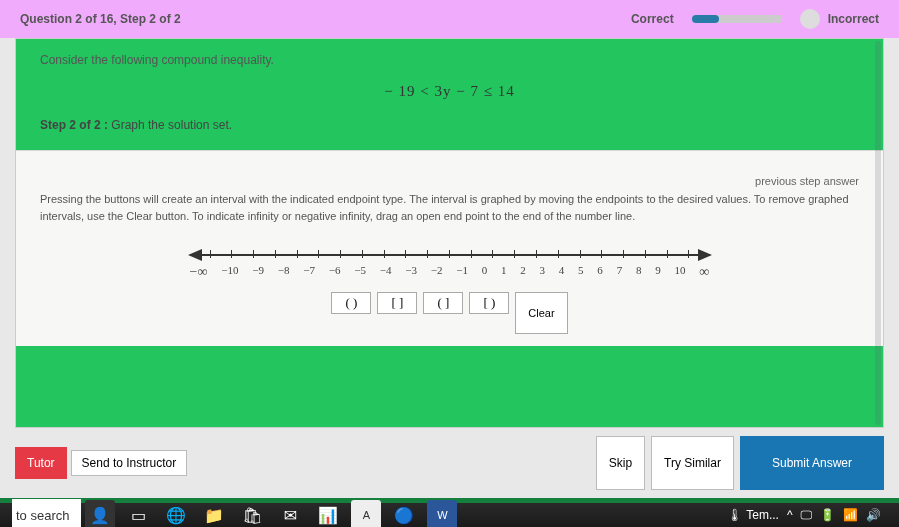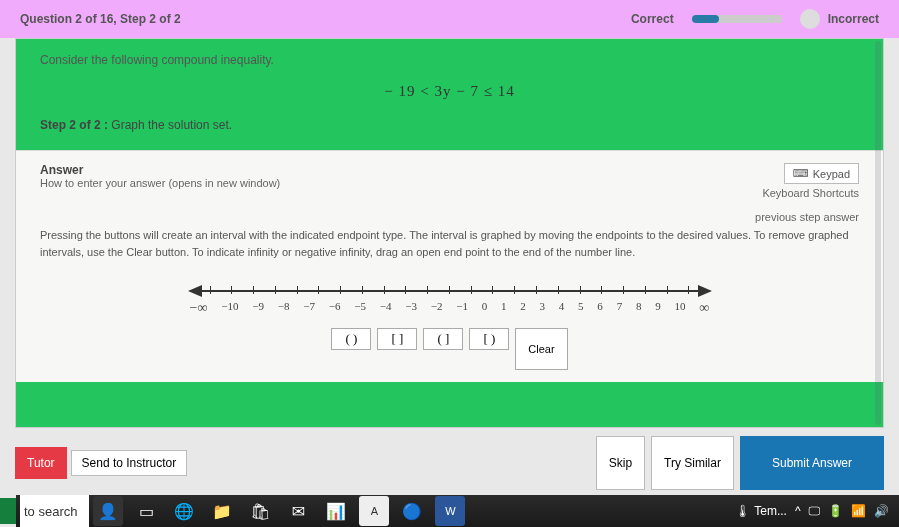"Answer" div.answer-head { html: <div> <div> <div>Answer</div> <div>How to enter your answer (opens in new window)</div> </div> <div> <button> <span>⌨</span> <span>Keypad</span> </button> <div>Keyboard Shortcuts</div> </div> </div> -> none }
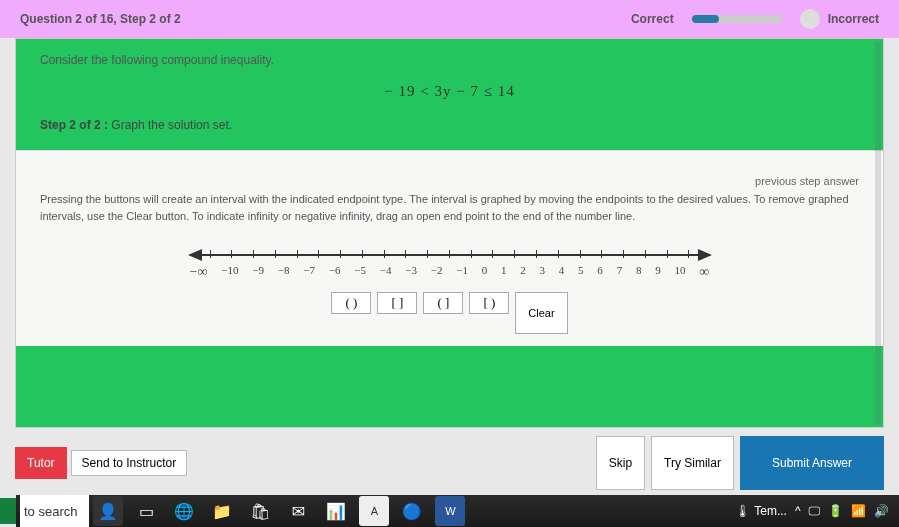"to search" .taskbar { height: 32px -> 24px; left: 16px -> 0; padding: 0 4px -> 0 12px }
